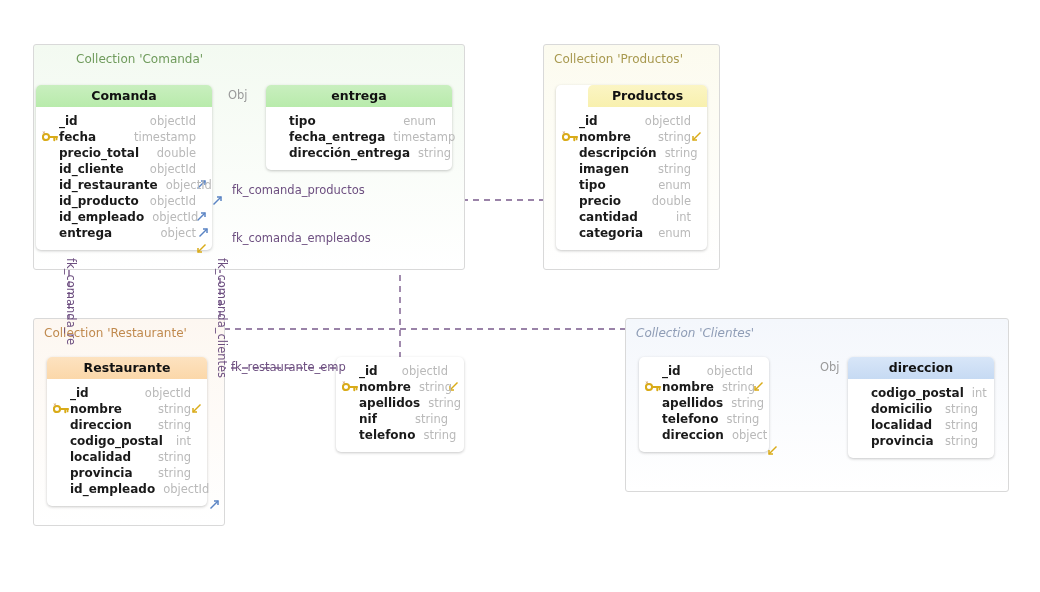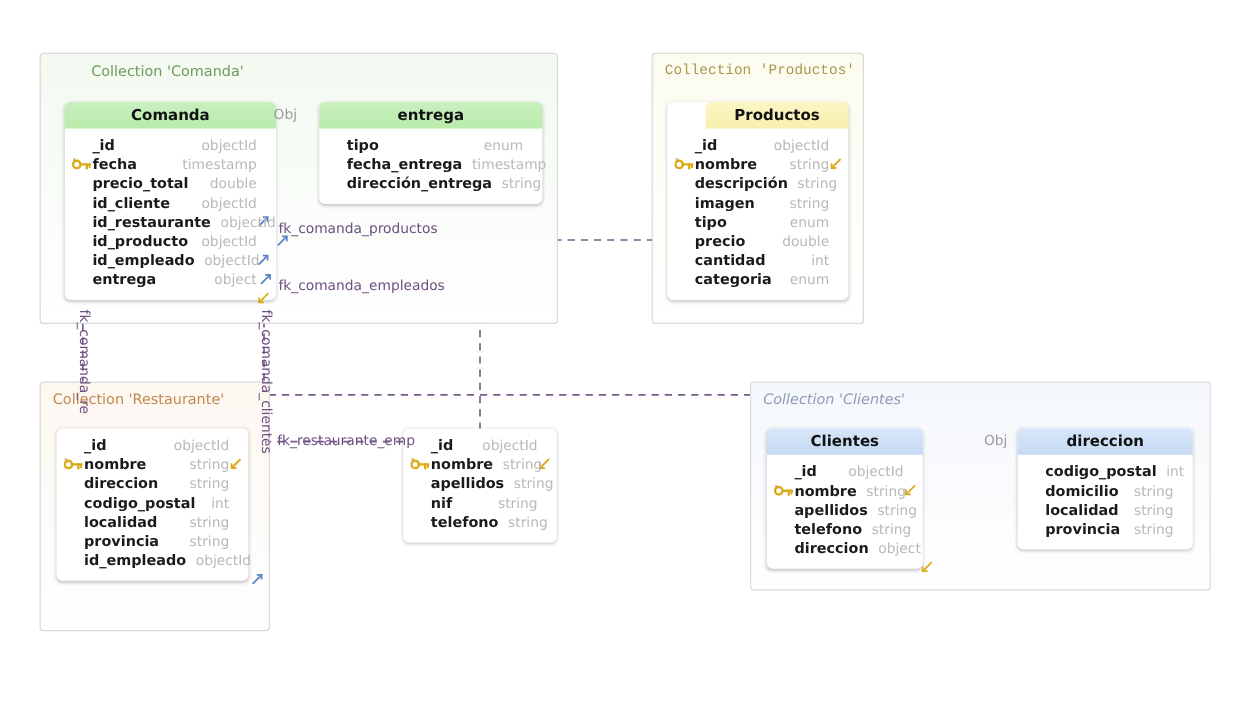"Collection 'Productos'" .coll-yellow .coll-title { font-family: Liberation Mono, monospace -> none }
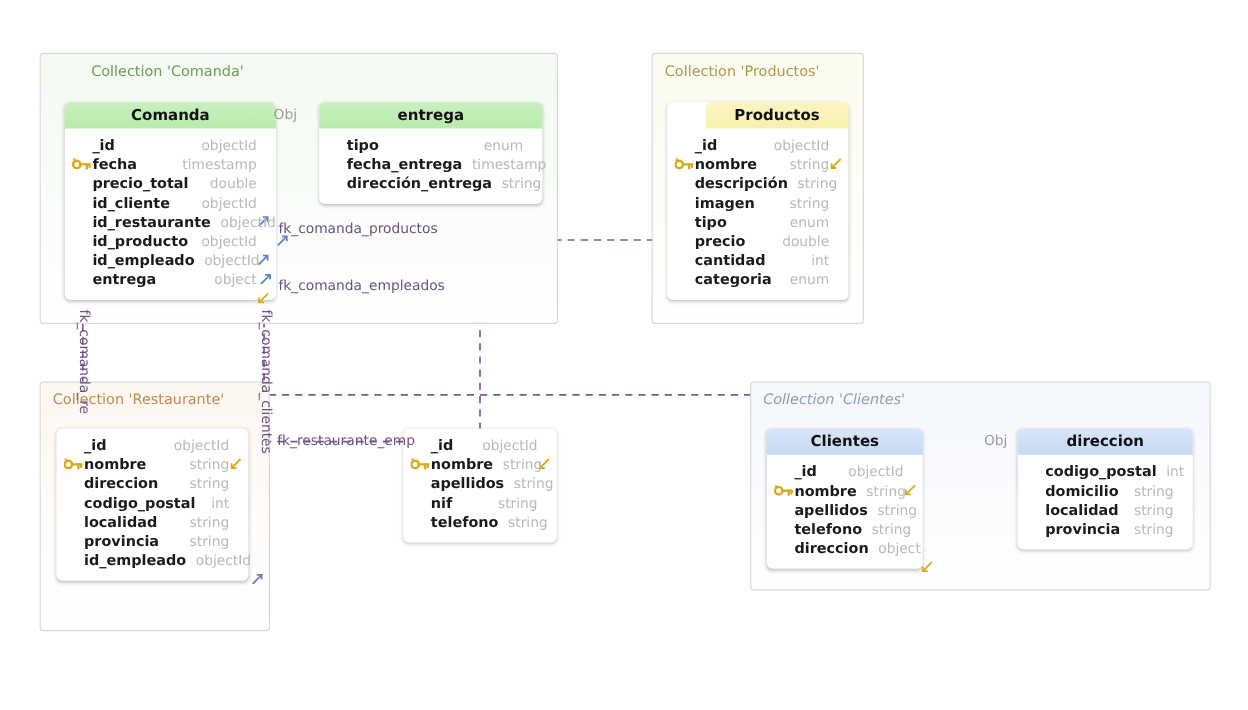"Comanda" div.entity { left: 54px -> 36px }
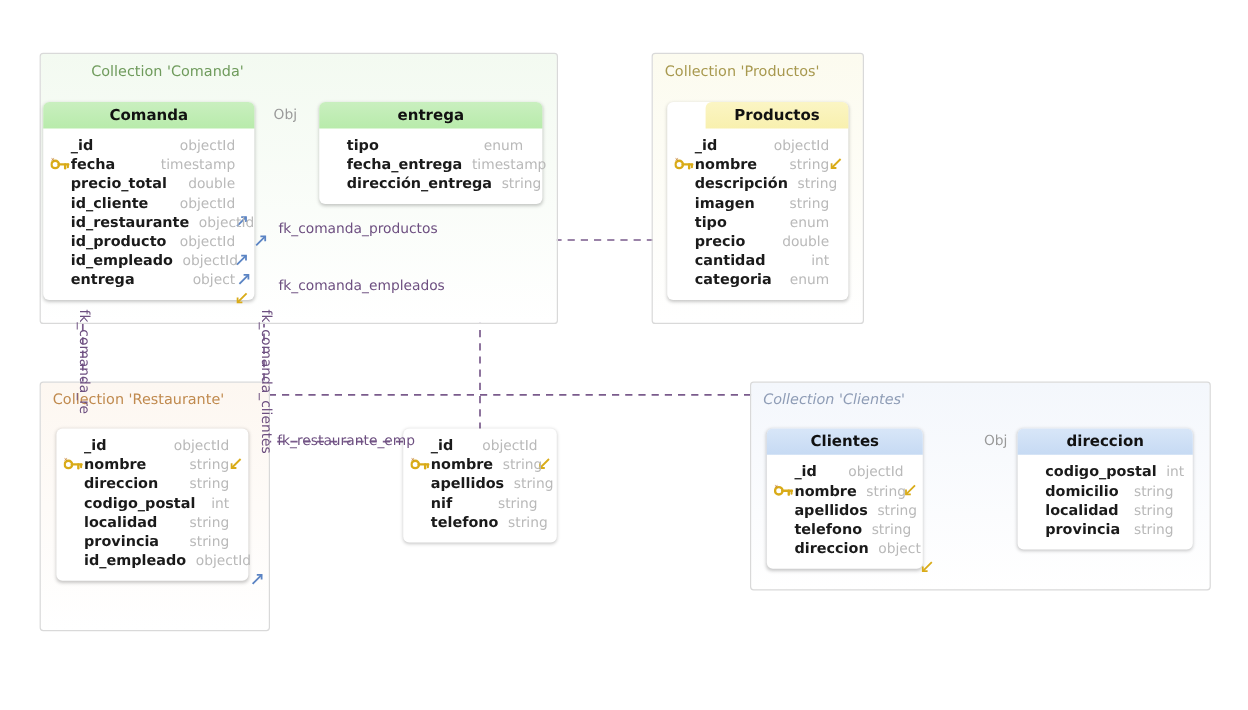"Restaurante" div.ent-head { html: none -> <div>Restaurante</div> }
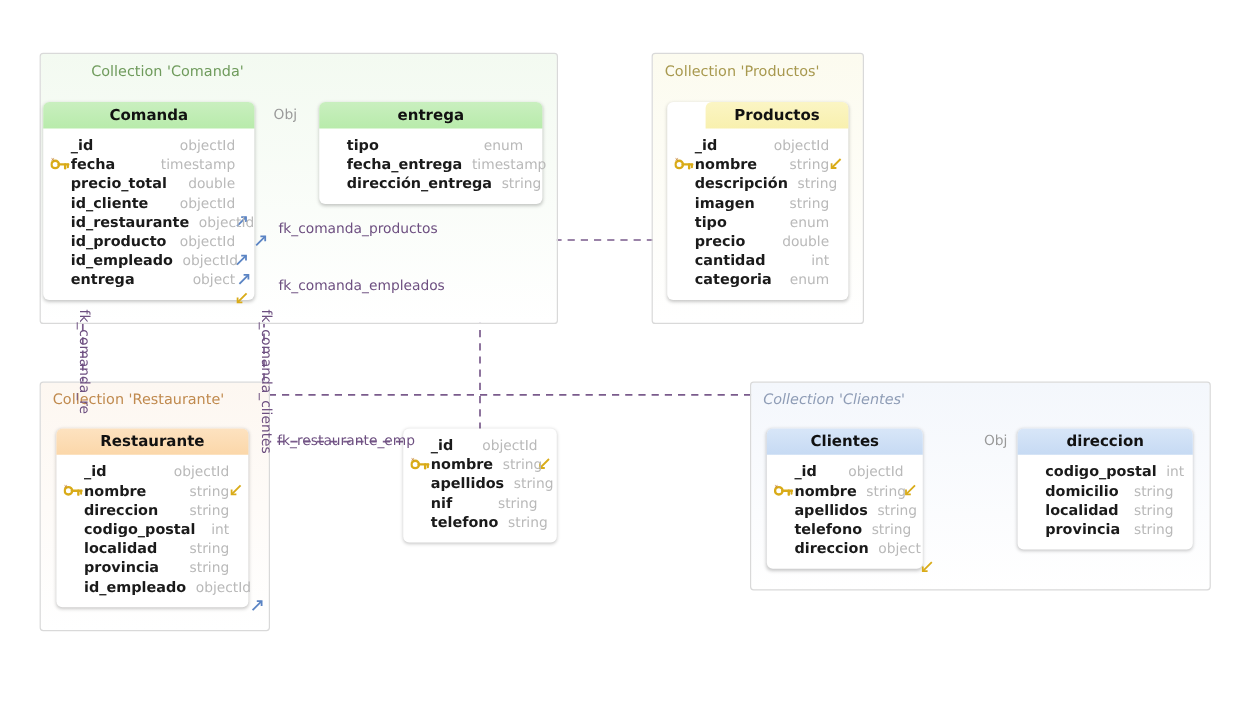"Clientes" div.ent-head { html: <div>Clientes</div> -> none }
